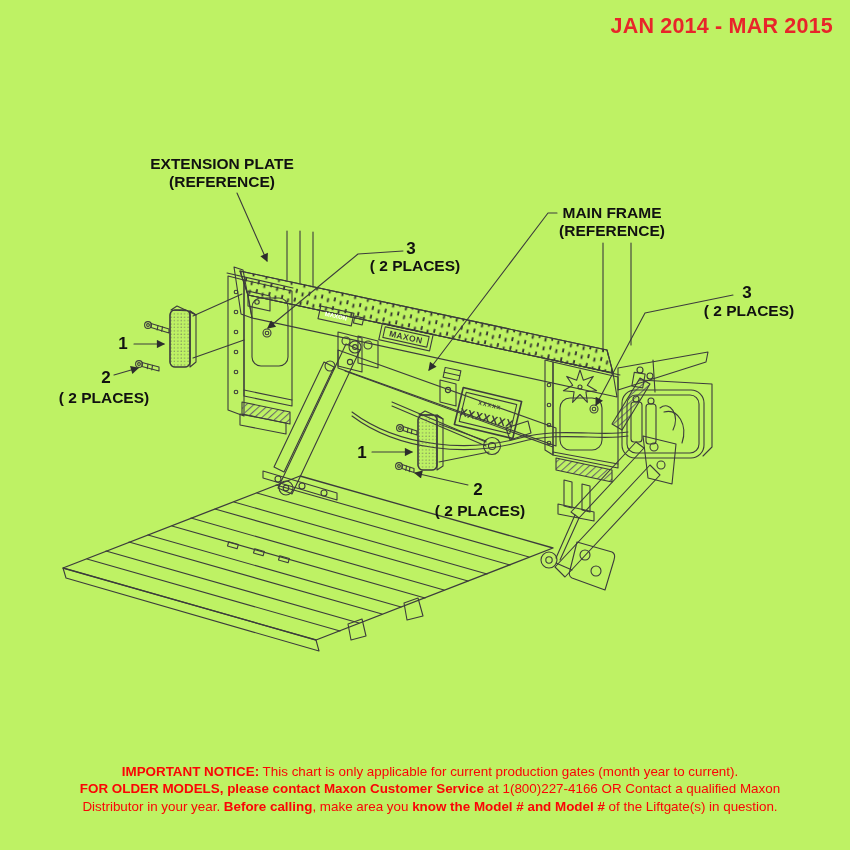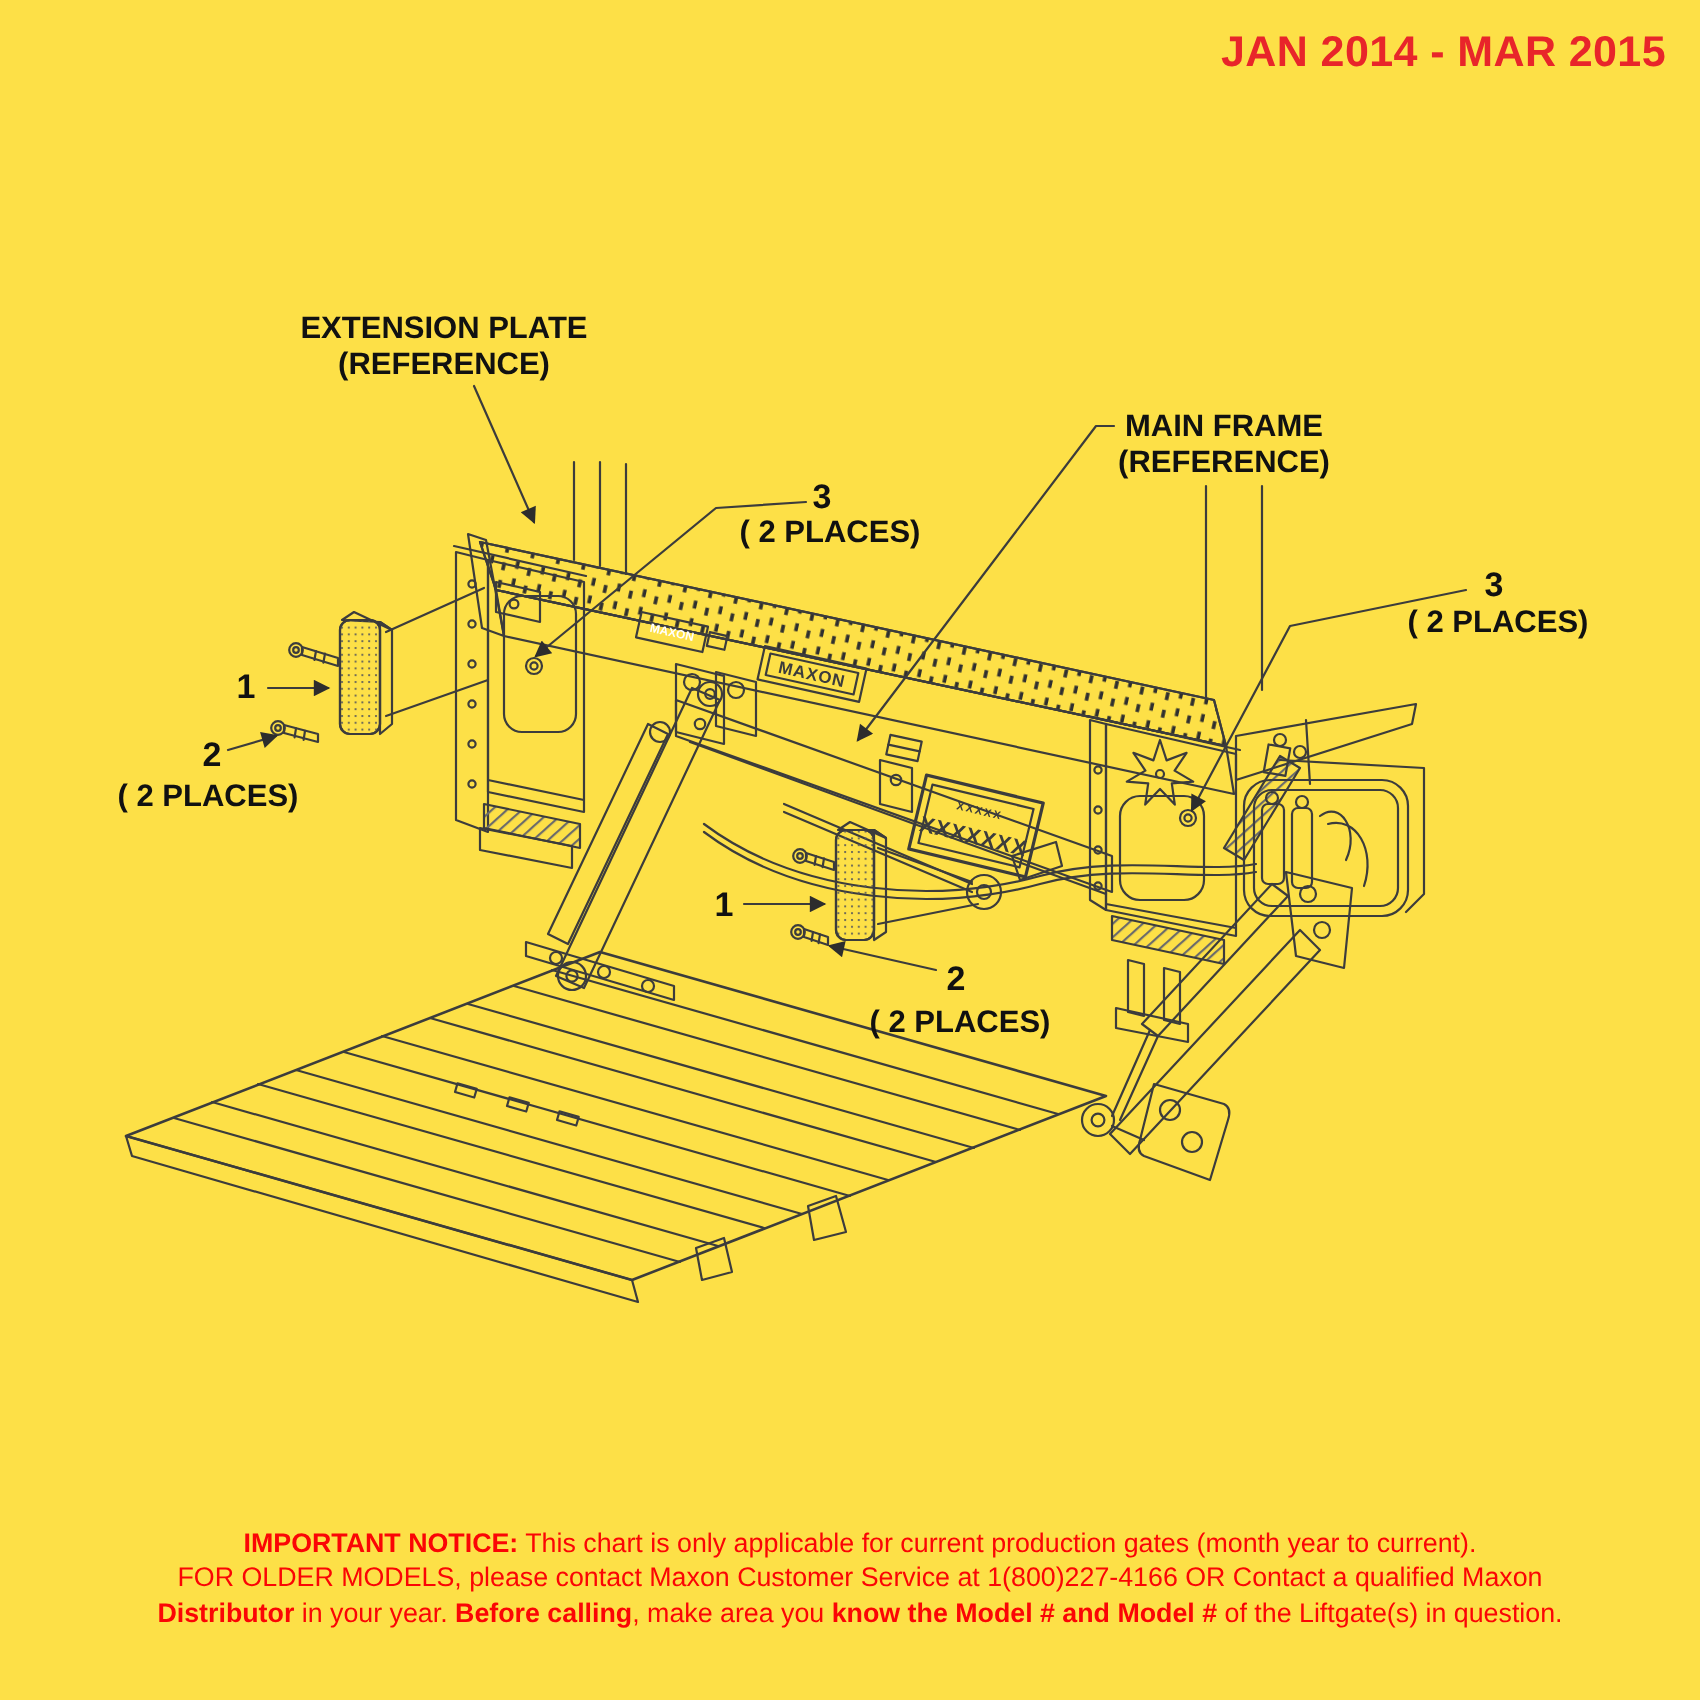"JAN 2014 - MAR 2015" .stage { background: #fde047 -> #bef264 }
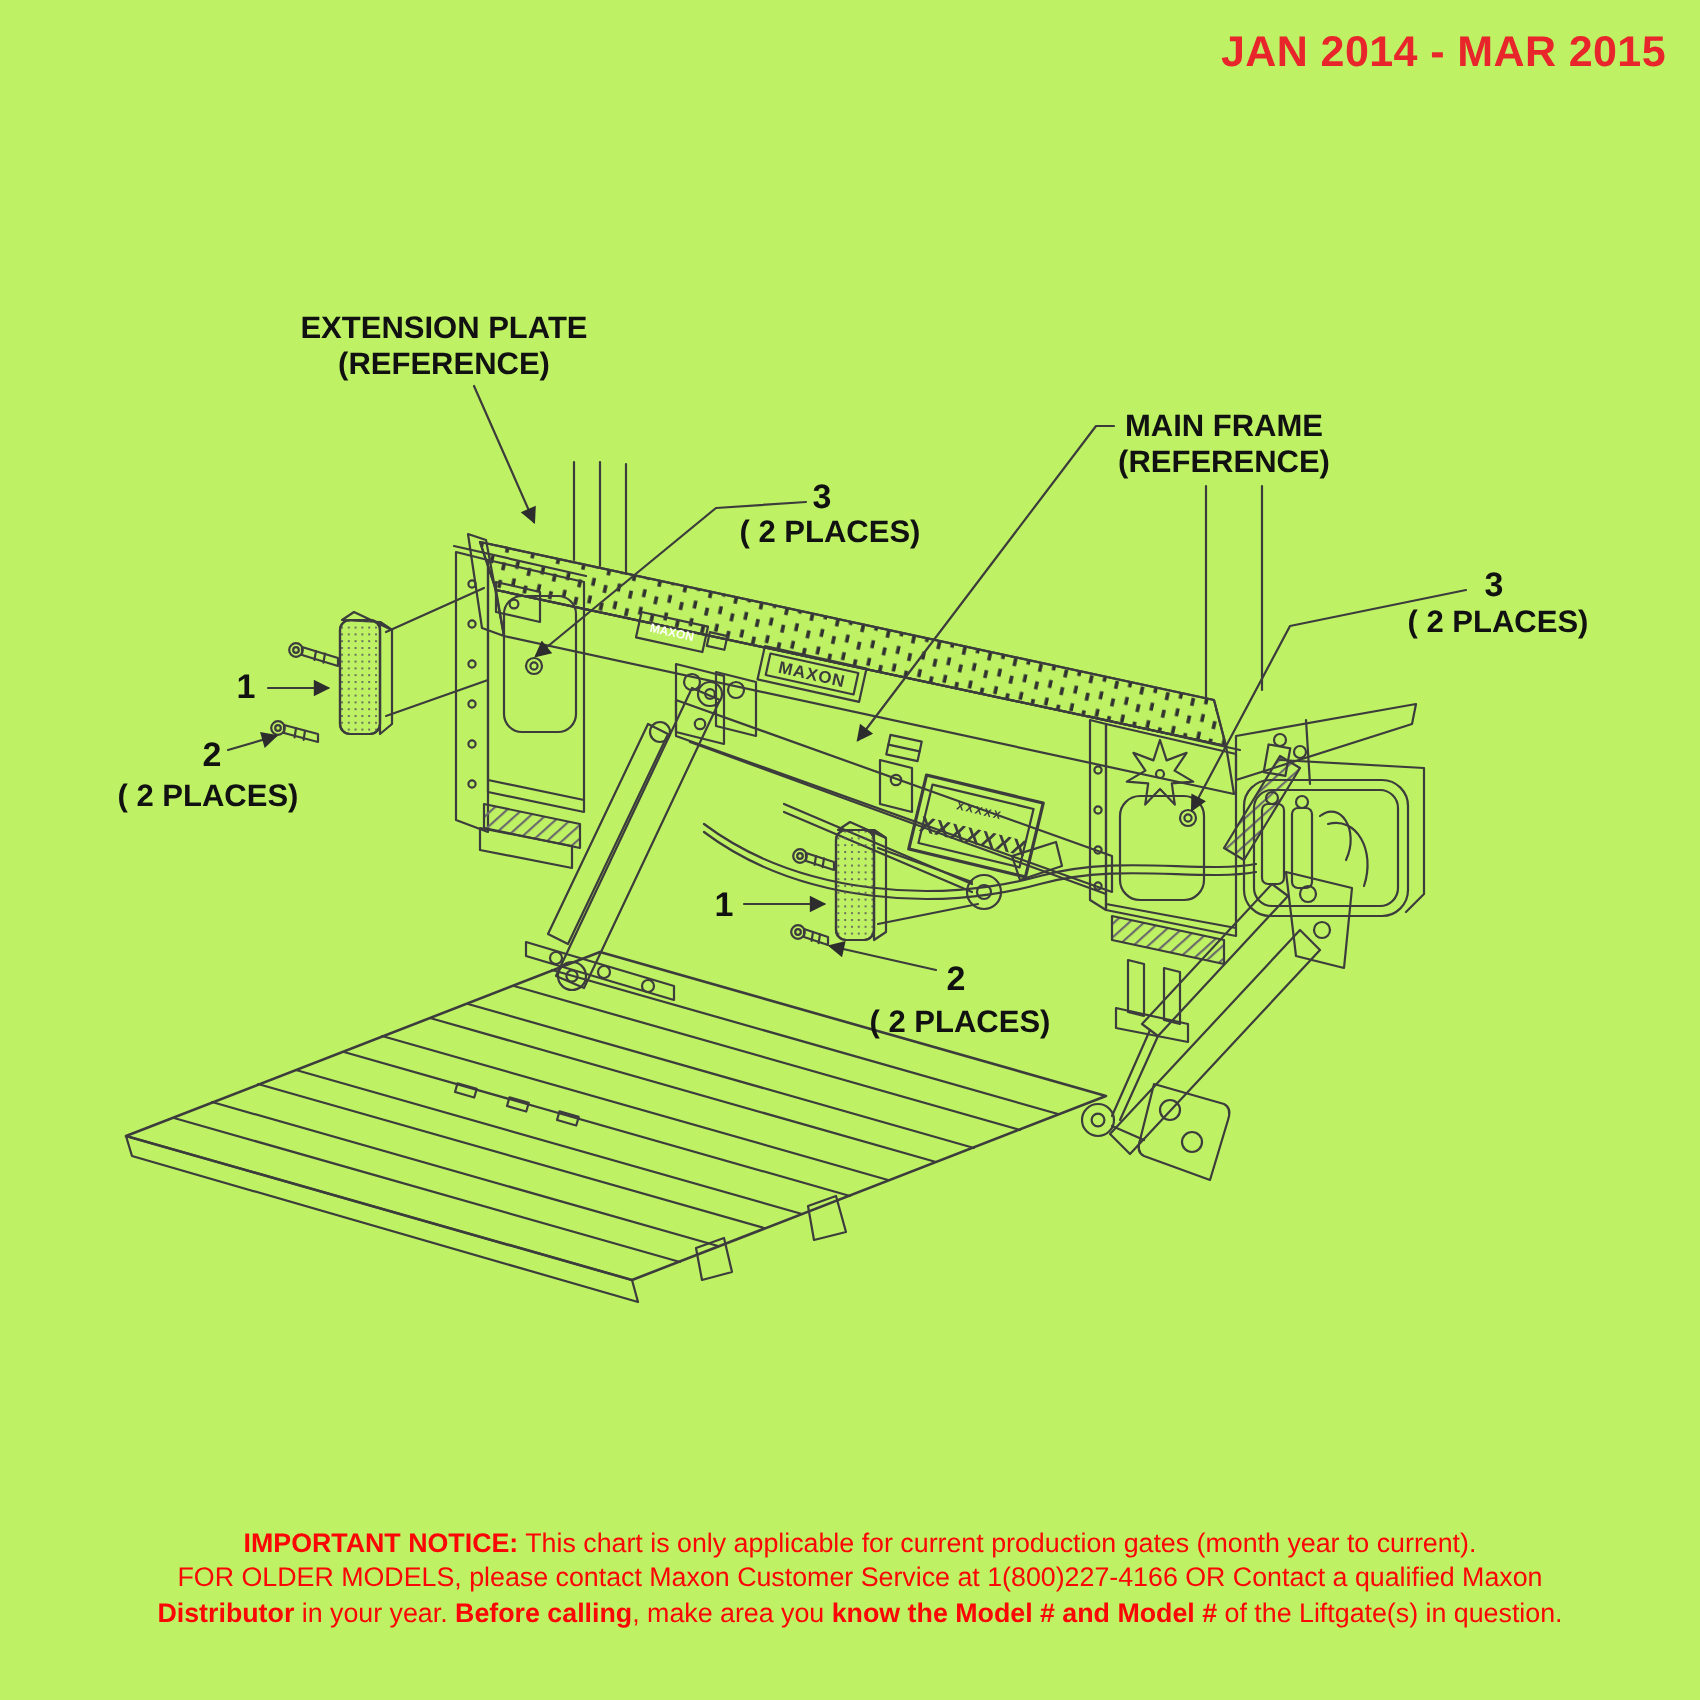"FOR OLDER MODELS, please contact" span { font-weight: normal -> bold }
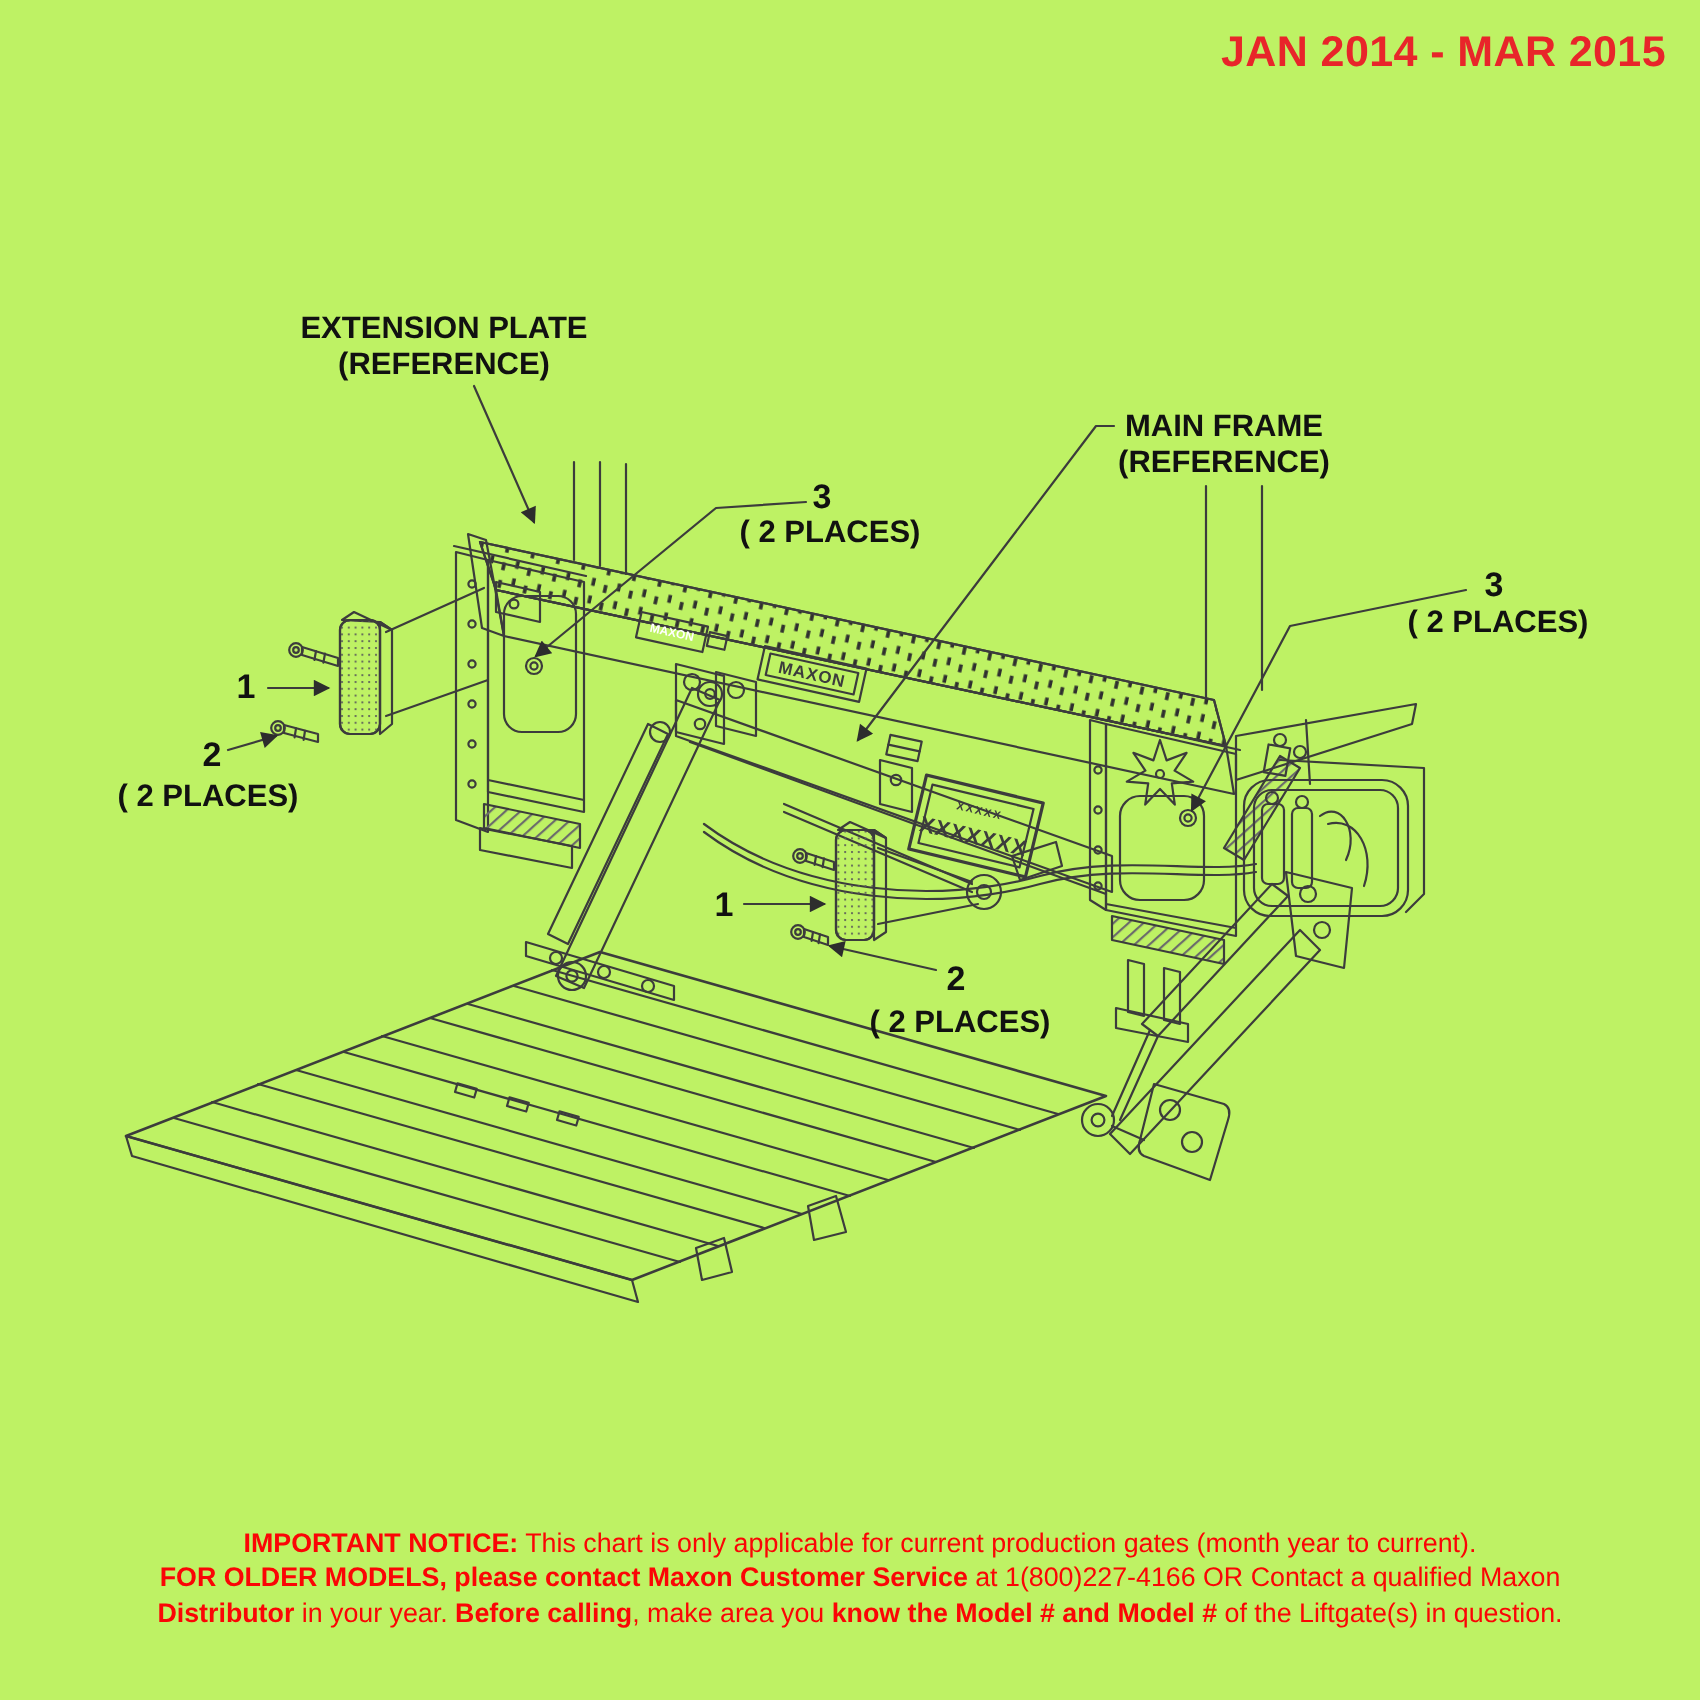"Distributor" span { font-weight: bold -> normal }
